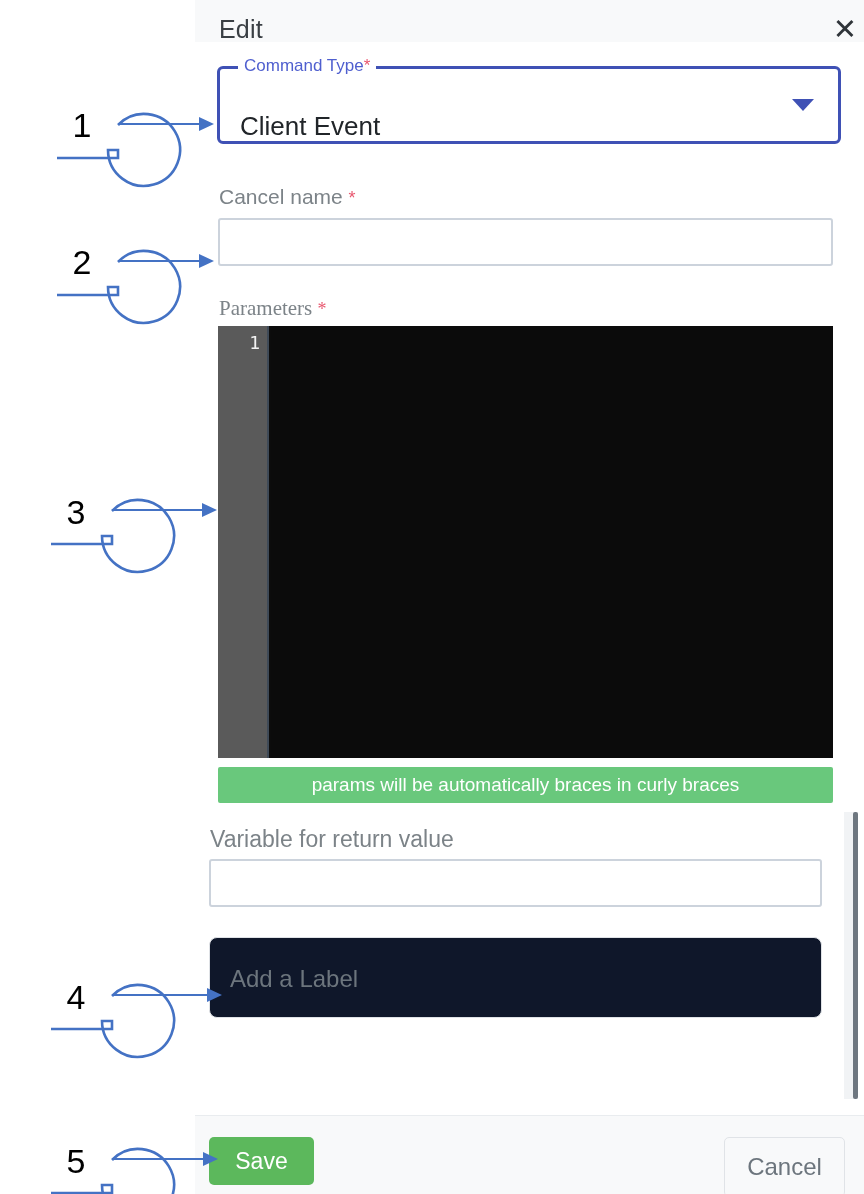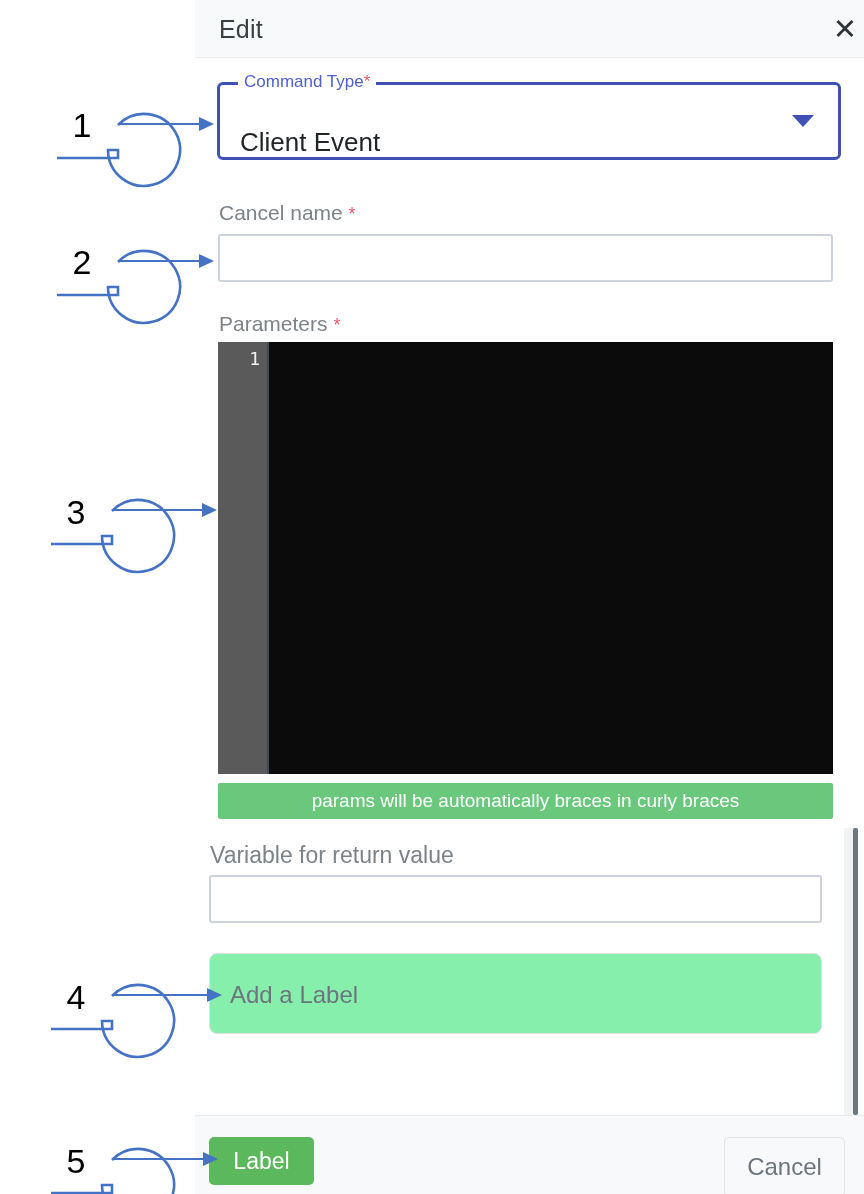"Command Type*" #modal-body { top: 58px -> 42px }
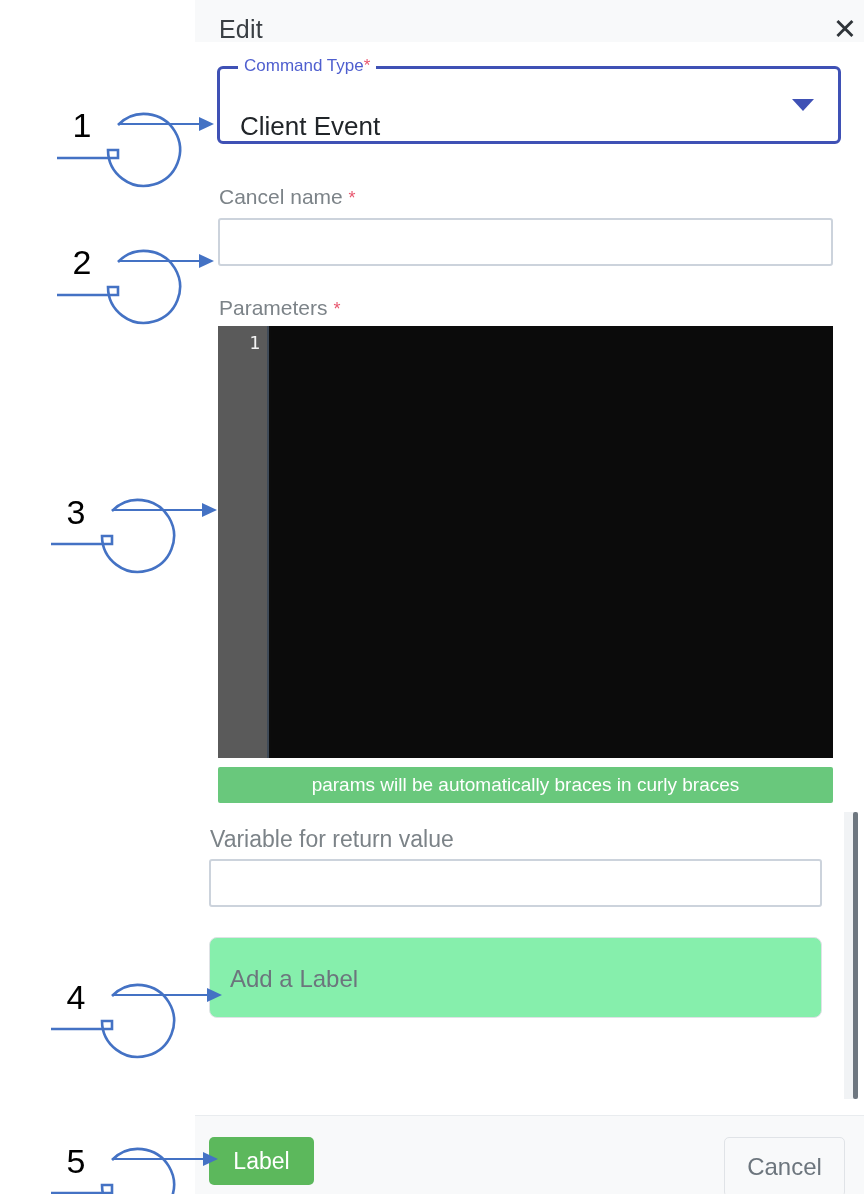"Parameters *" div.plain-label { font-family: none -> Liberation Serif, serif }
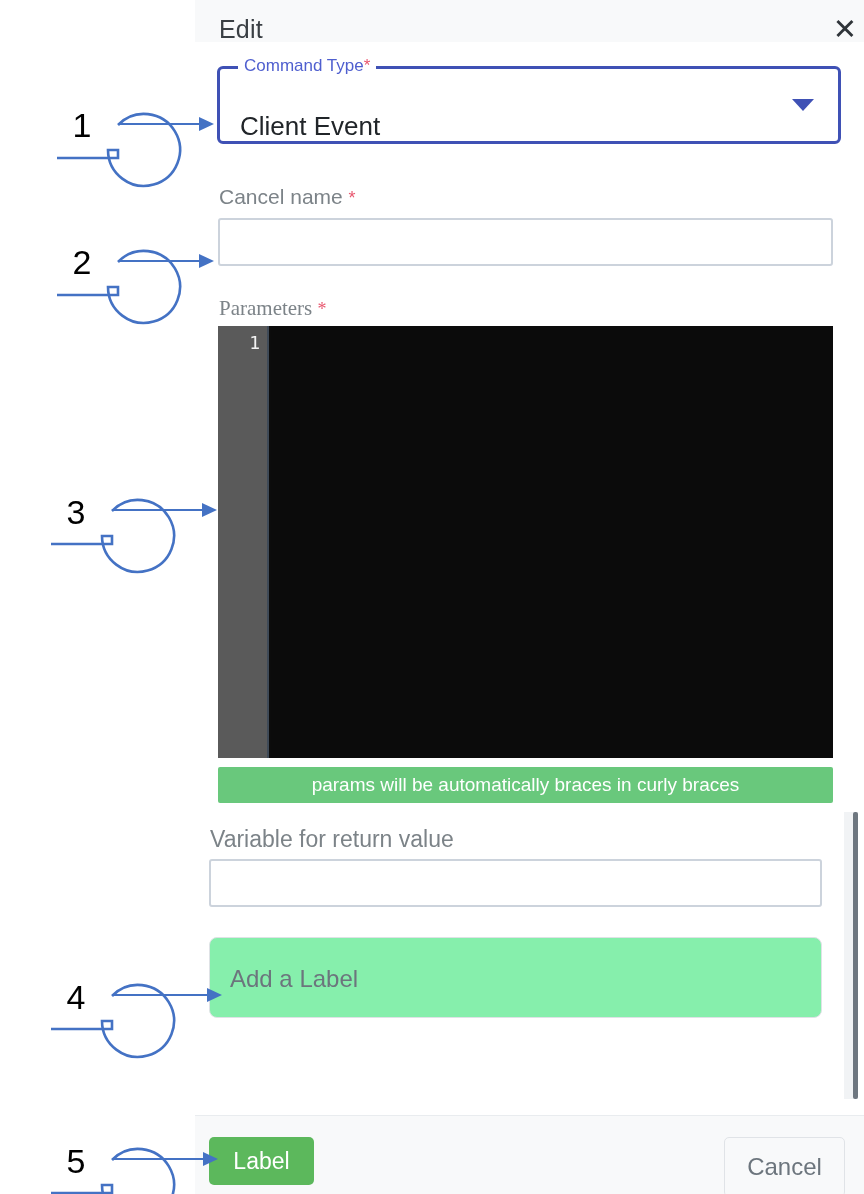"Add a Label" #label-box { background: #86efac -> #0f172a }
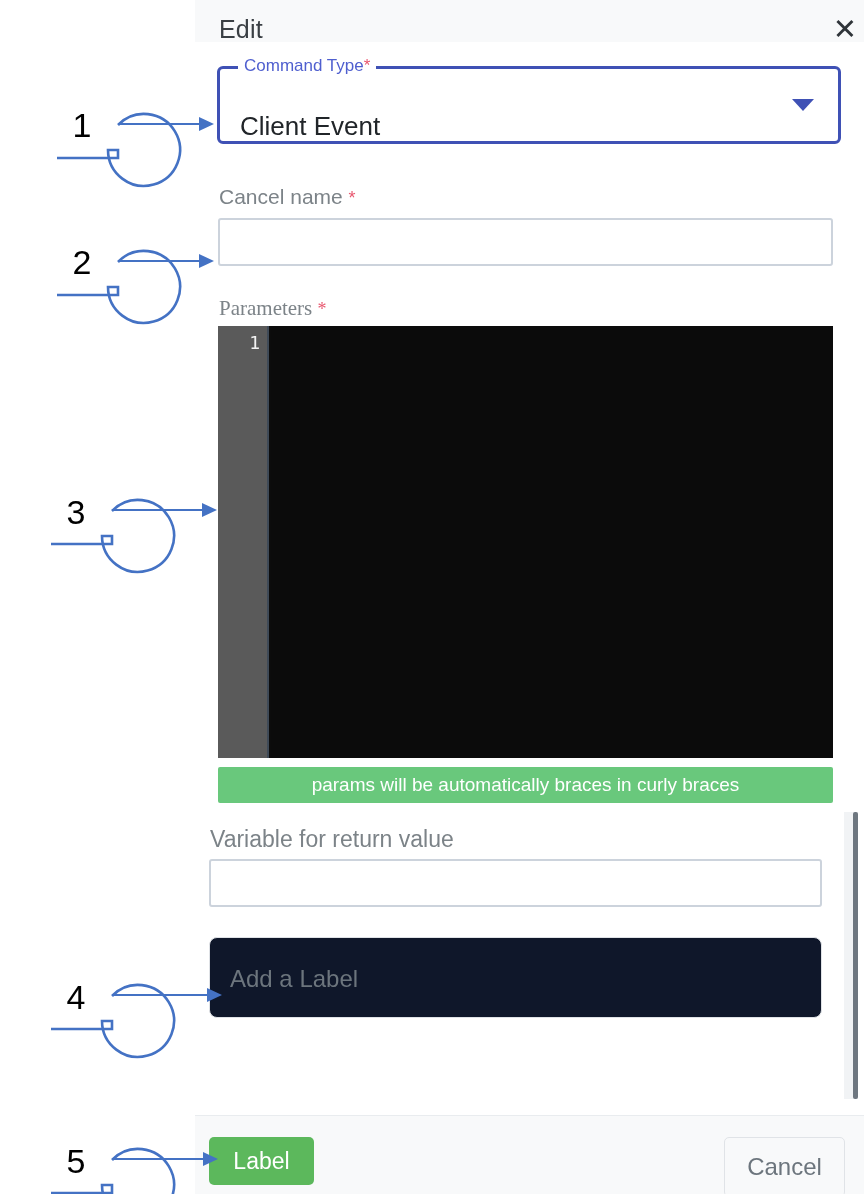"Label" button { text: Label -> Save }
